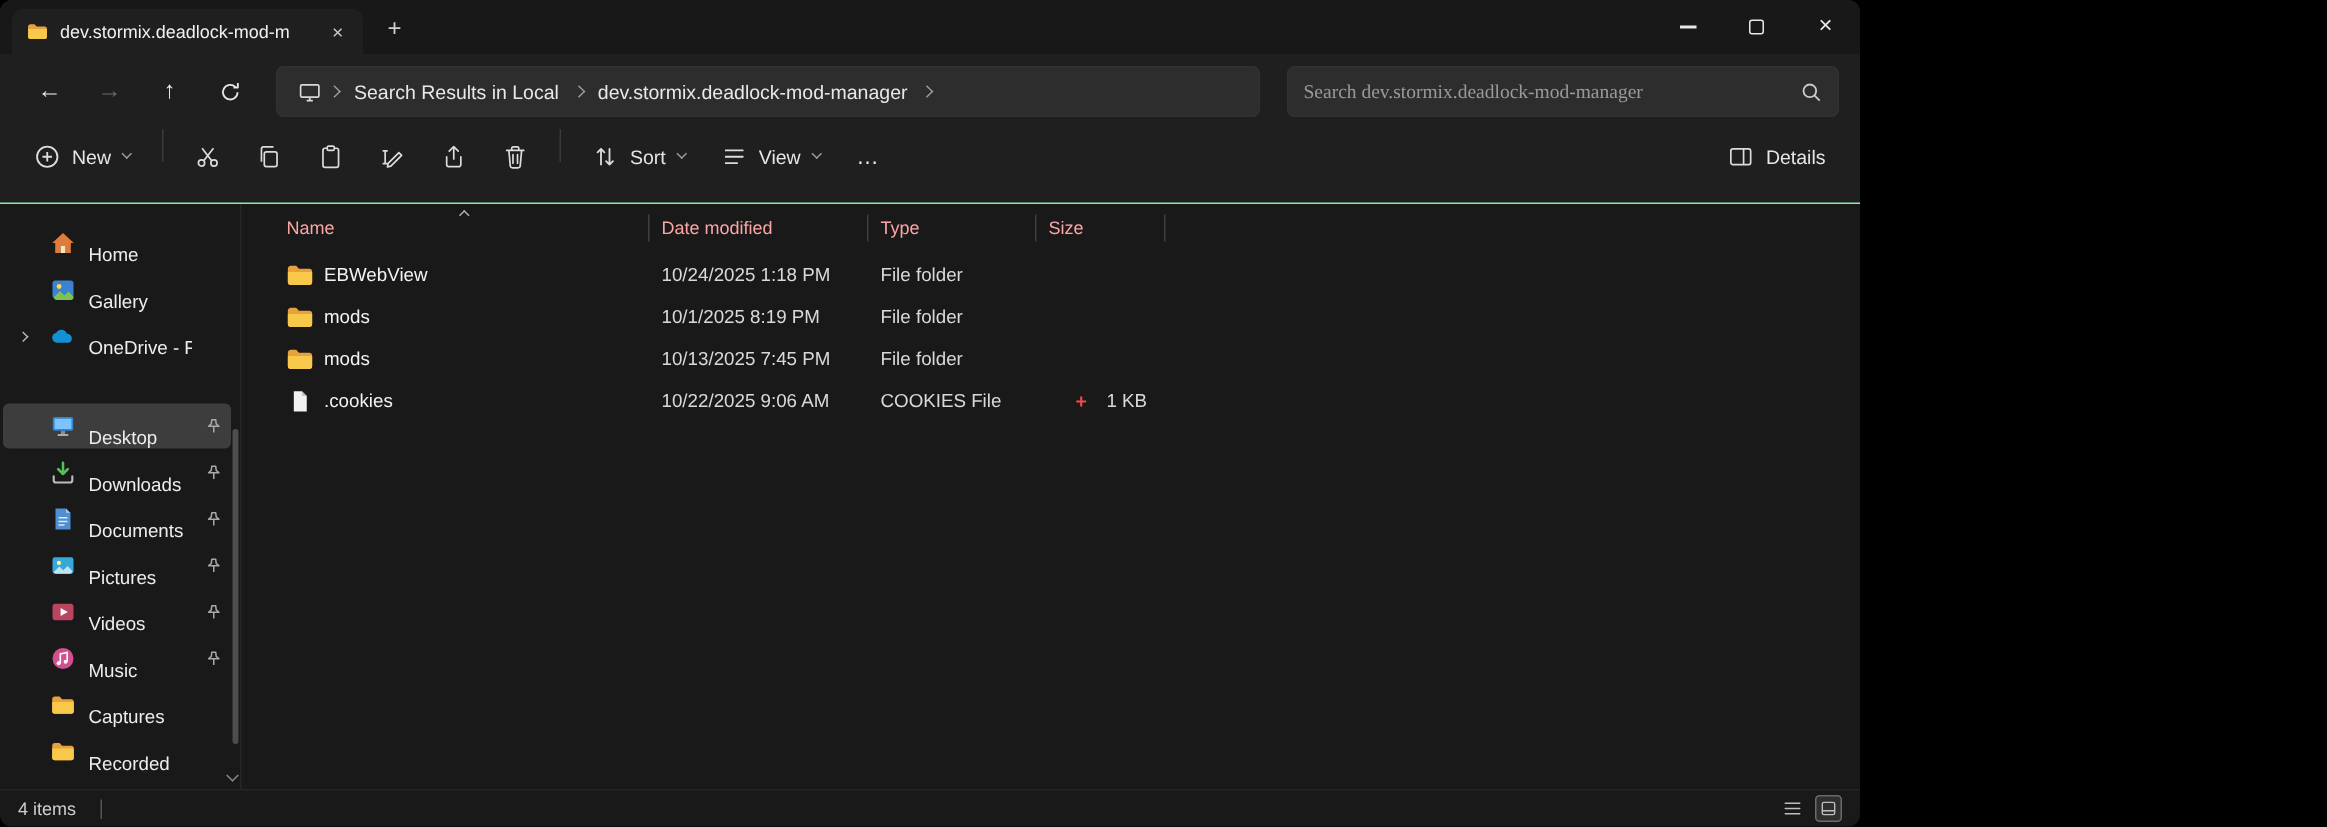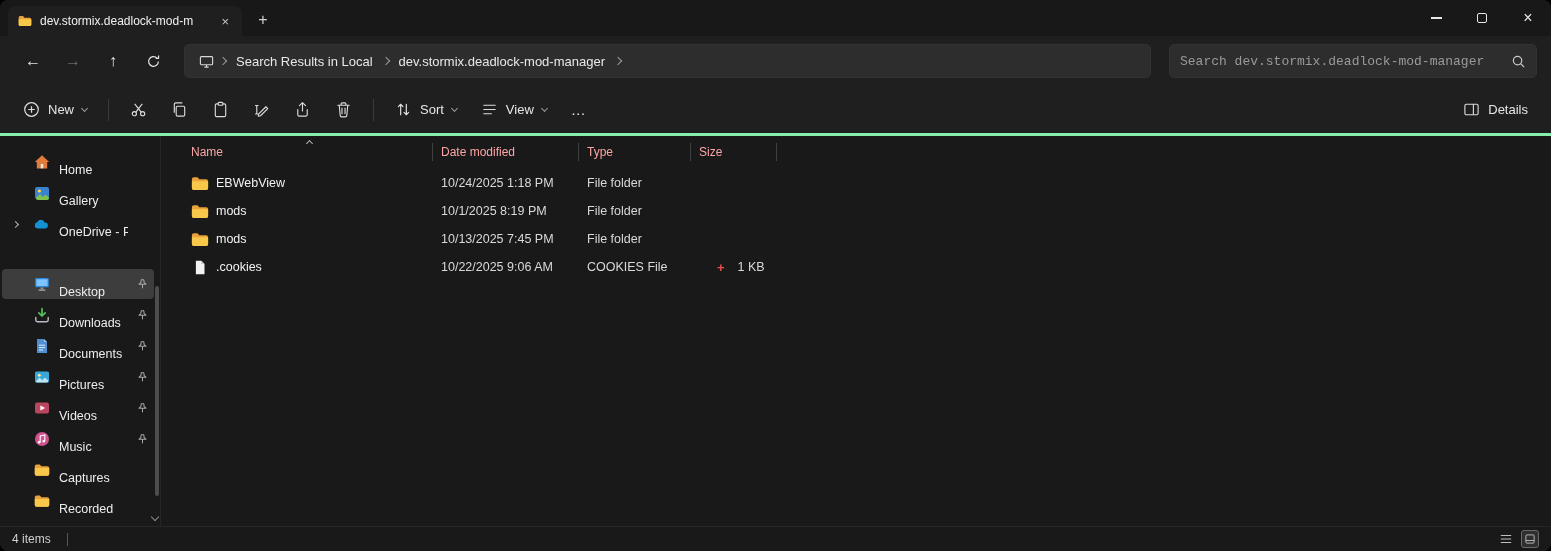"dev.stormix.deadlock-mod-m" .window { width: 1551px -> 1240px }
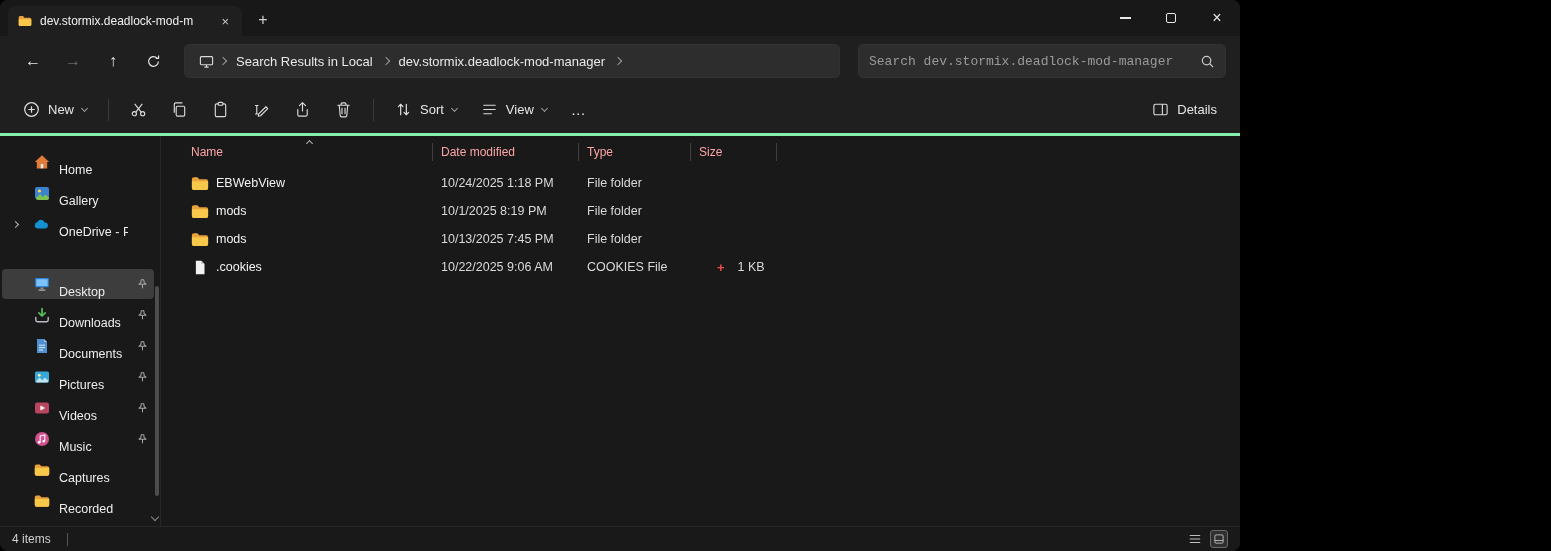"Search dev.stormix.deadlock-mod-manager" .searchbox input { font-family: Liberation Mono, monospace -> Liberation Serif, serif }
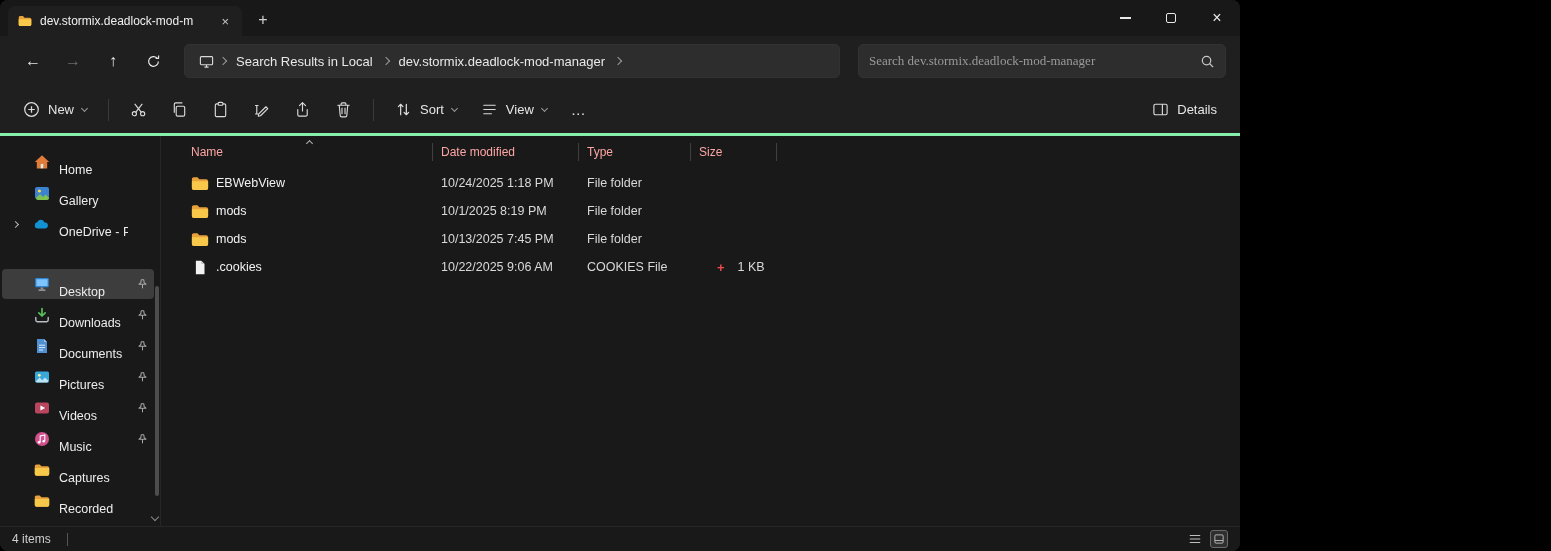"New" .toolbar { align-items: center -> flex-start; border-bottom: 3px solid #86efac -> 1px solid #86efac }
